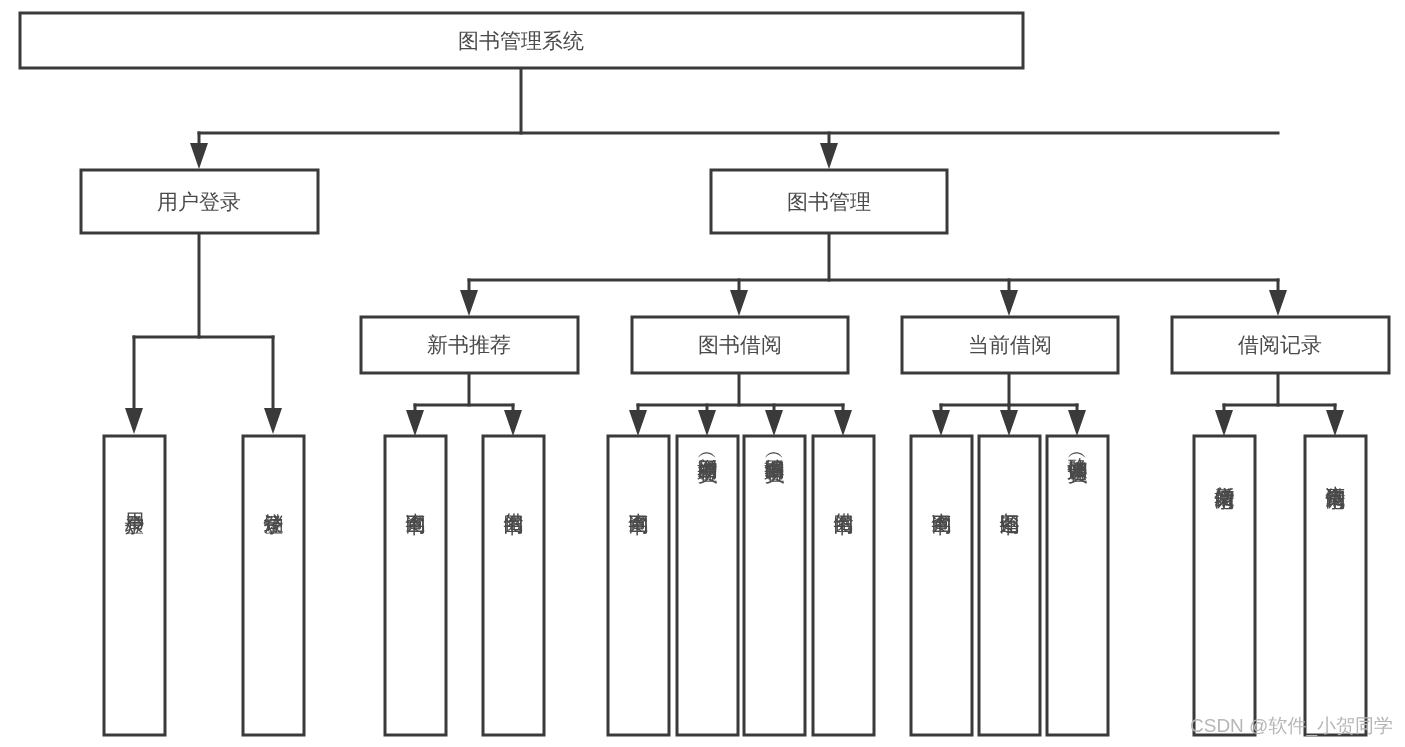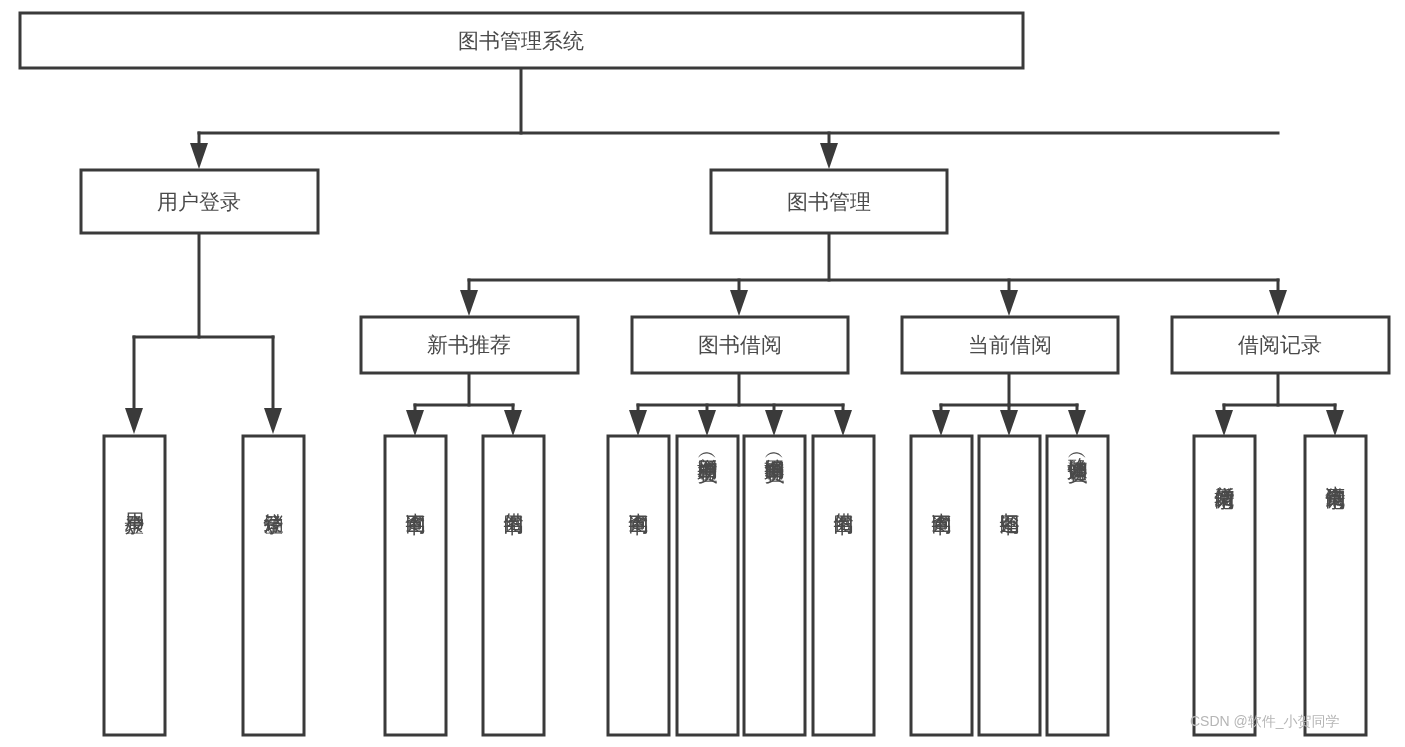"CSDN @软件_小贺同学" .watermark { font-size: 14px -> 19px }
